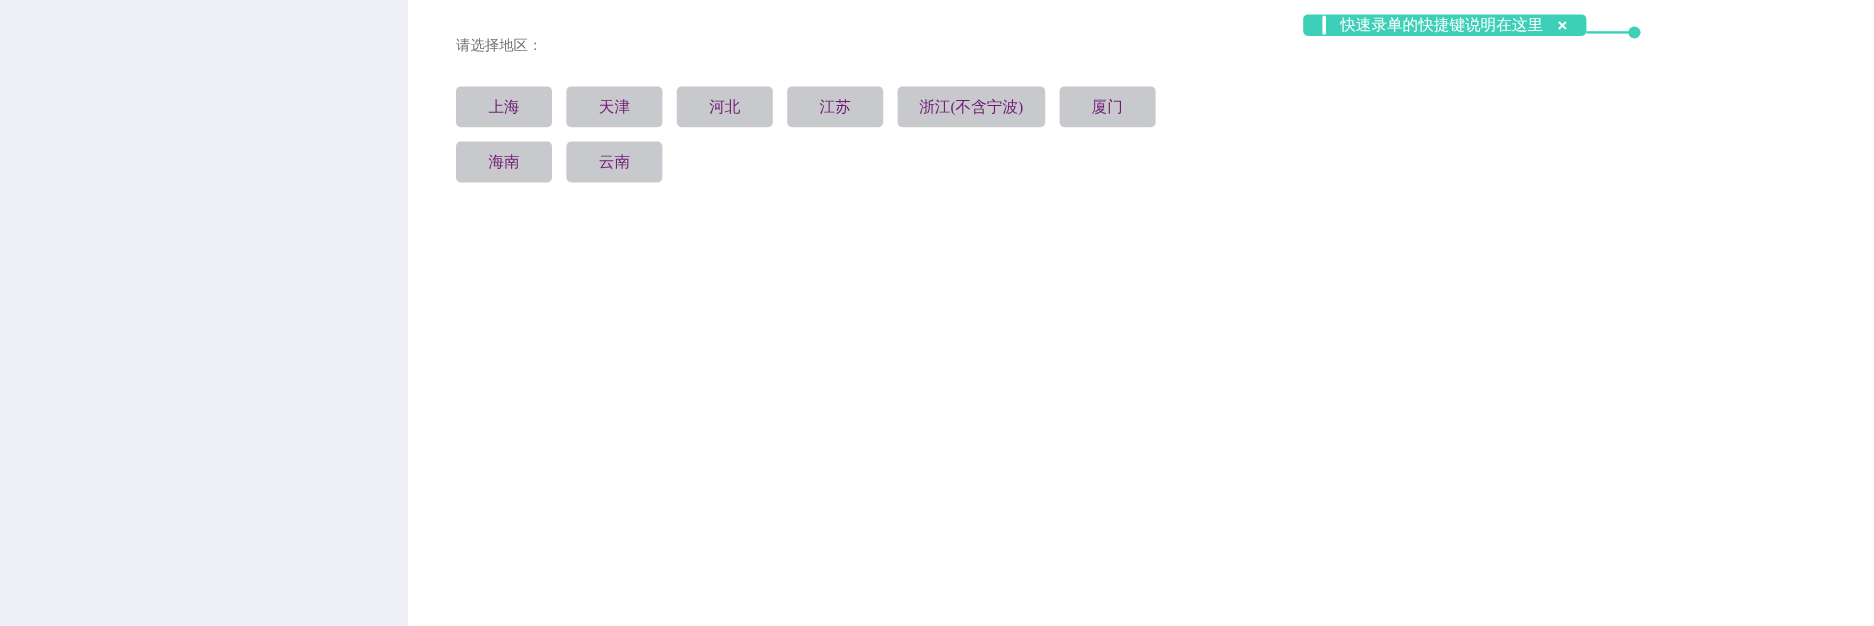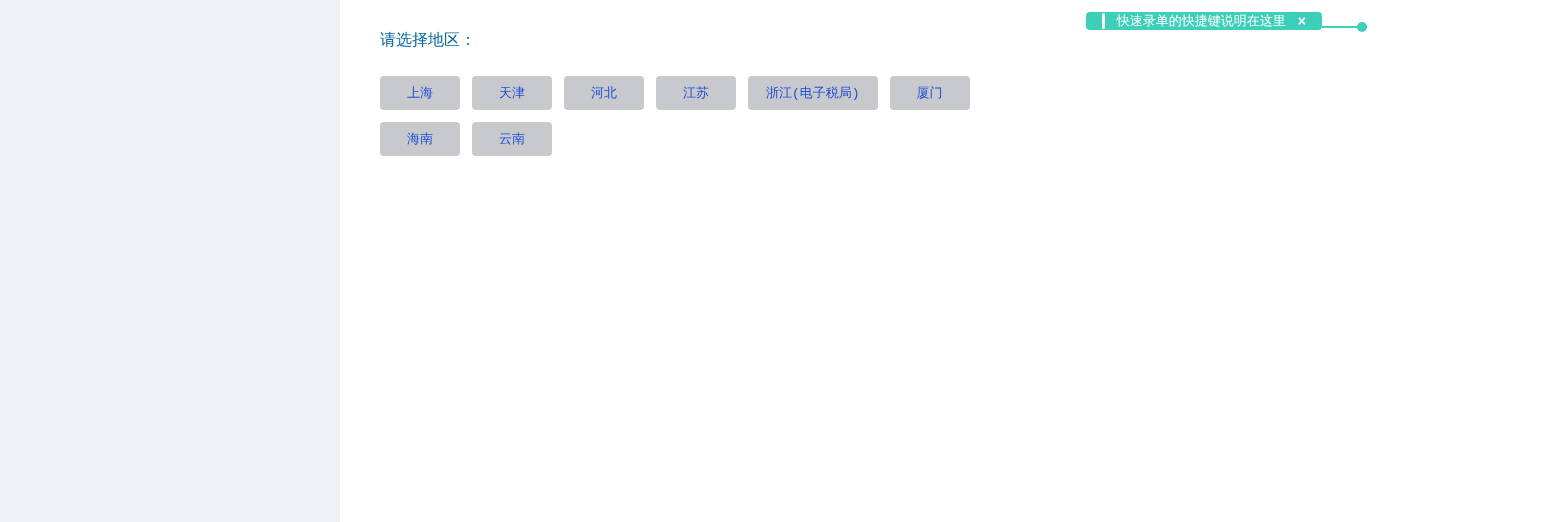"请选择地区：" .page-title { color: #0369a1 -> #737373; font-size: 16px -> 12px }
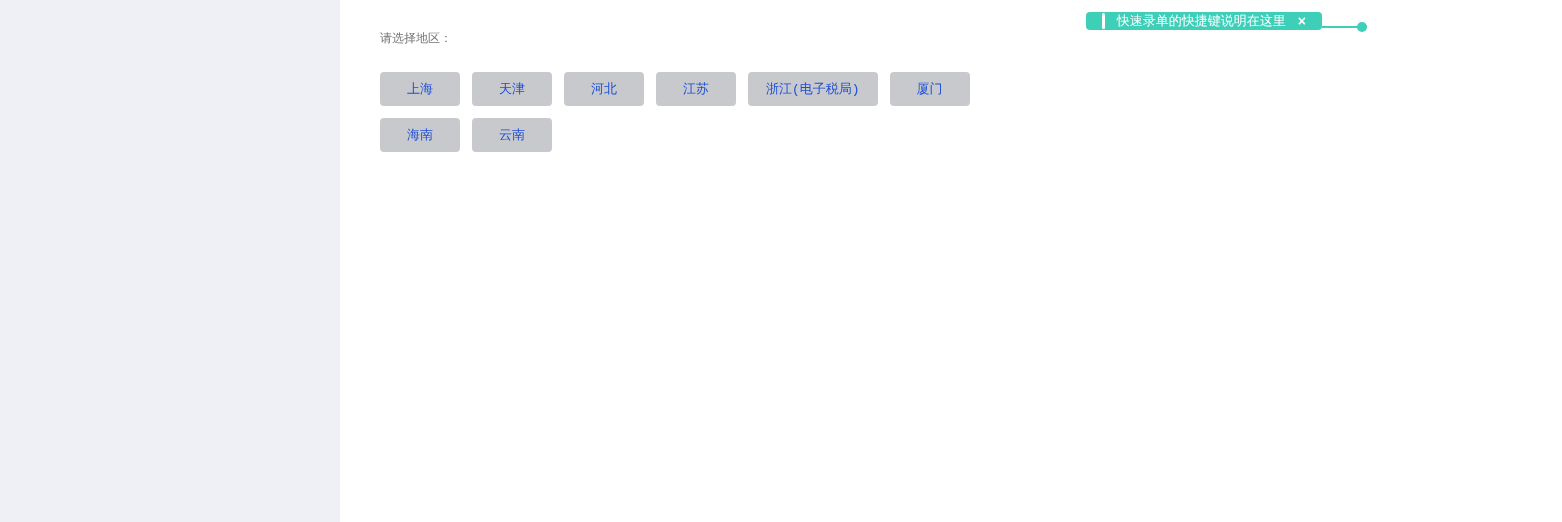"上海" .region-btn { color: #1d4ed8 -> #701a75; font-family: Liberation Mono, monospace -> Liberation Serif, serif }
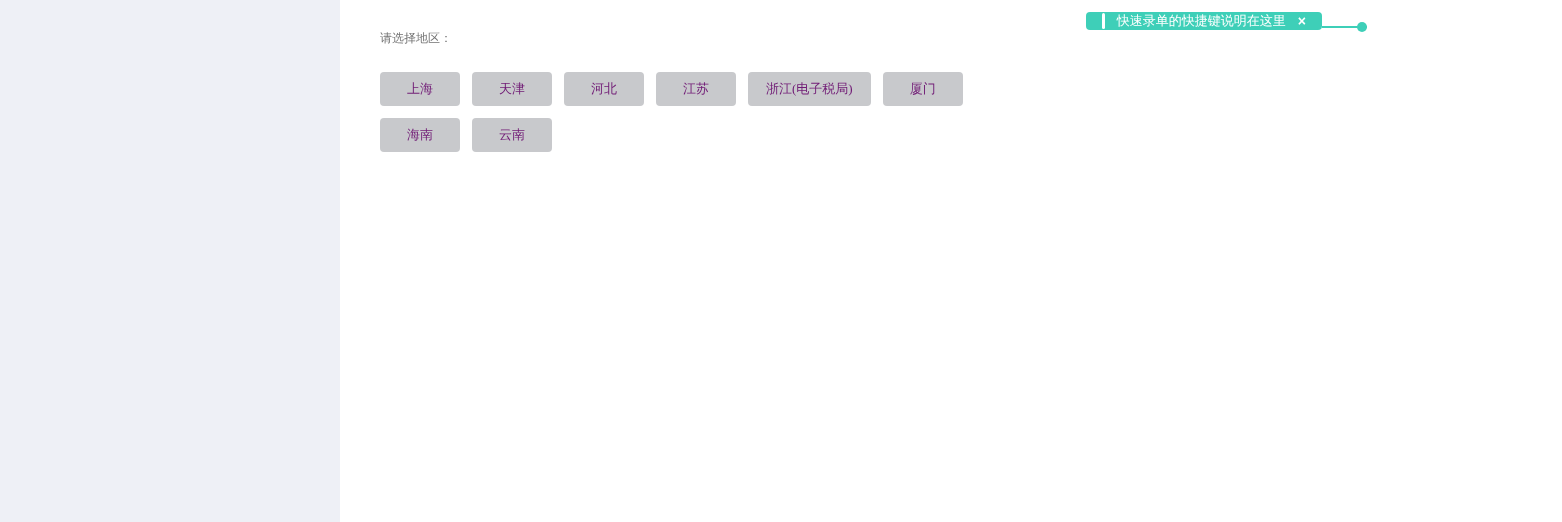"浙江(电子税局)" button.region-btn { text: 电子税局 -> 不含宁波 }
